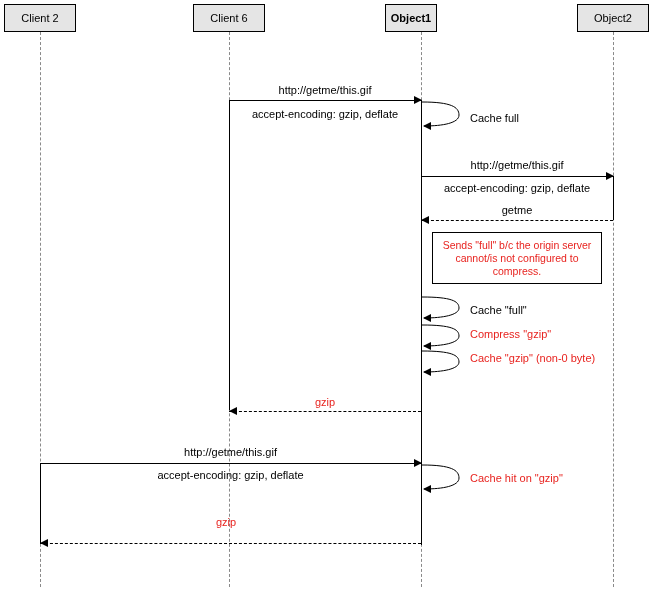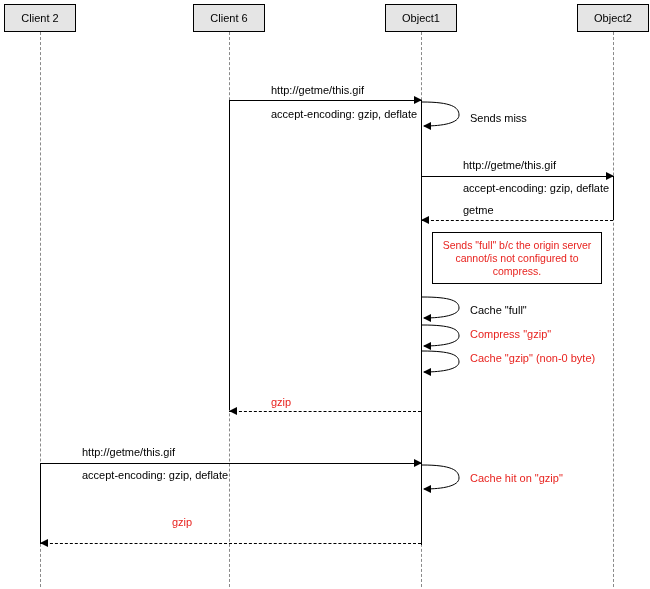"Object1" div.lifeline-box { font-weight: none -> bold; width: 72px -> 52px }
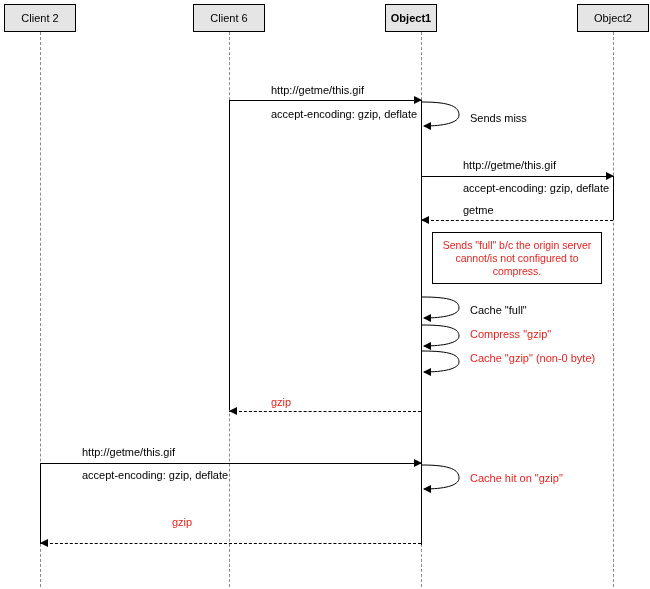"http://getme/this.gif" .msg-label.center { padding-left: 42px -> none; text-align: none -> center }
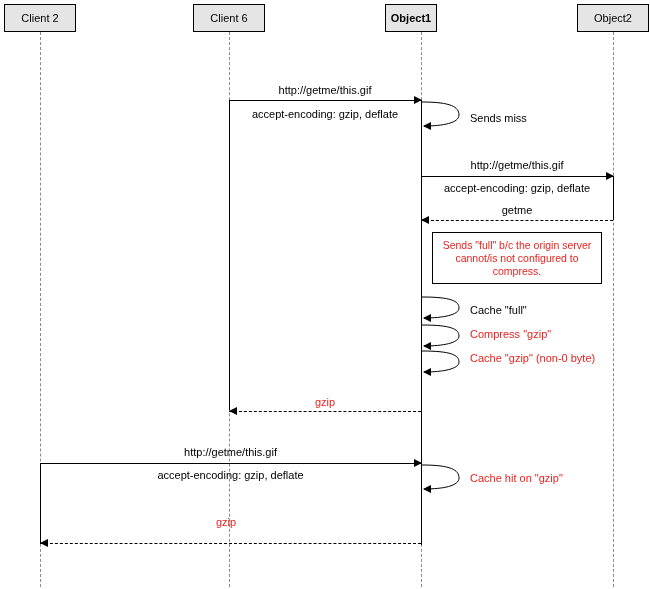"Sends miss" div.msg-label { text: Sends miss -> Cache full }
